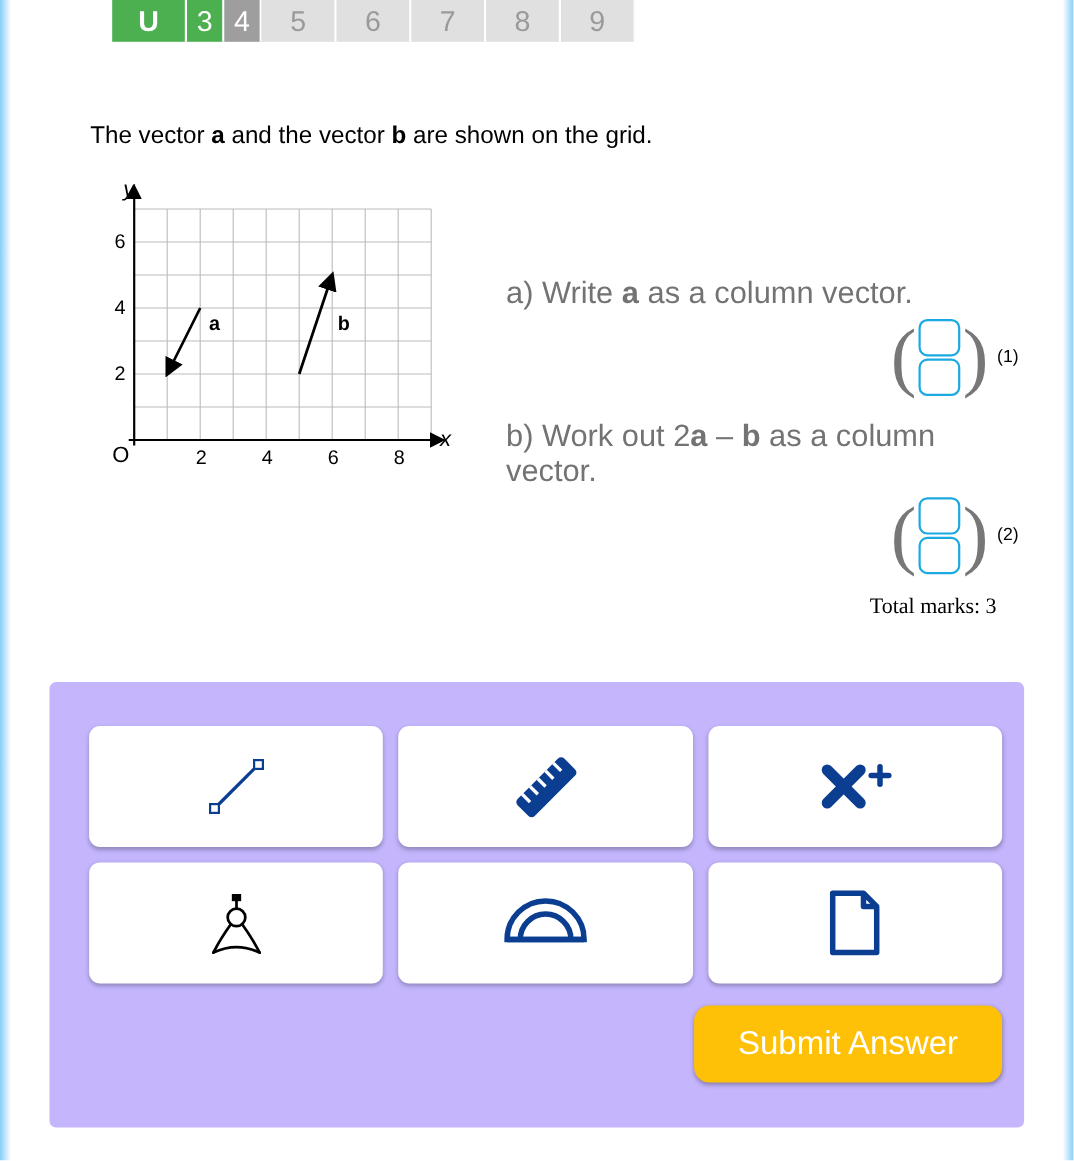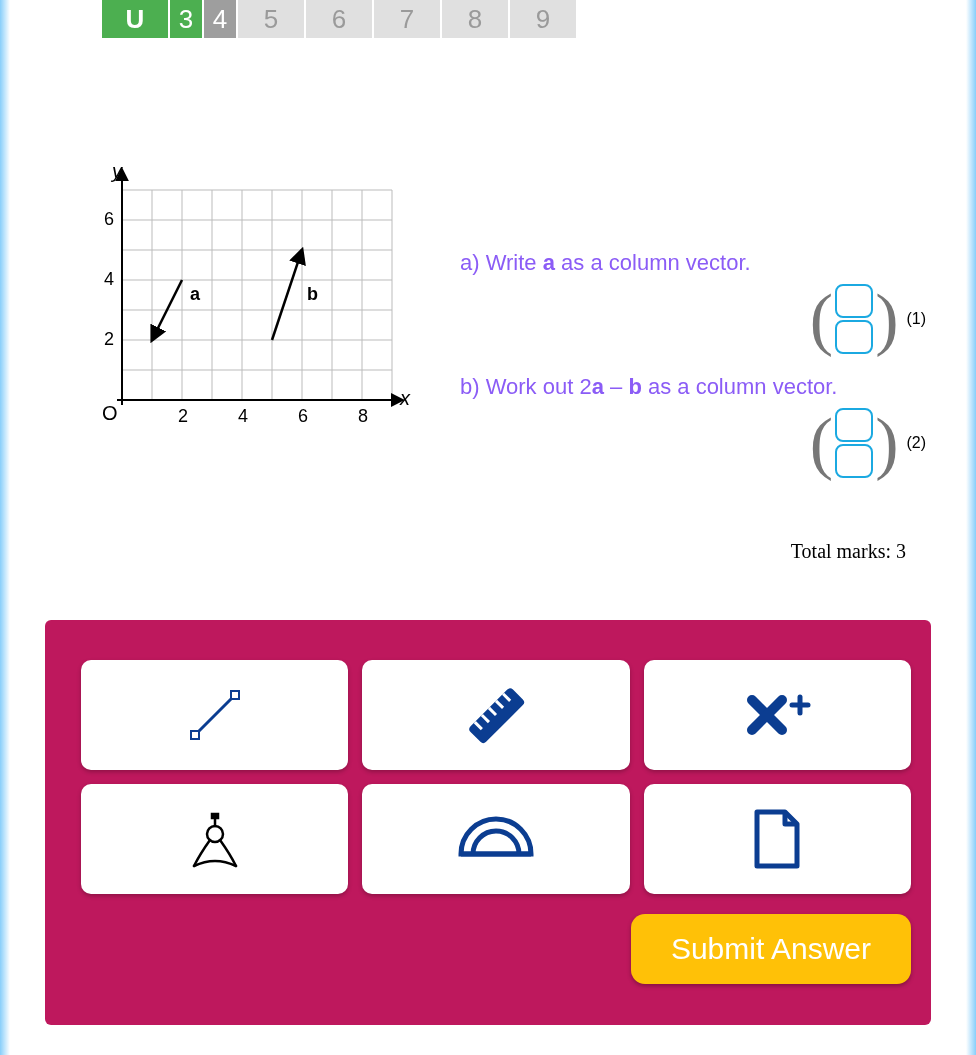"The vector a and the" div.qtext { html: none -> <div> <span>The vector </span><b>a</b><span> and the vector </span><b>b</b><span> are shown on the grid.</span> </div> }
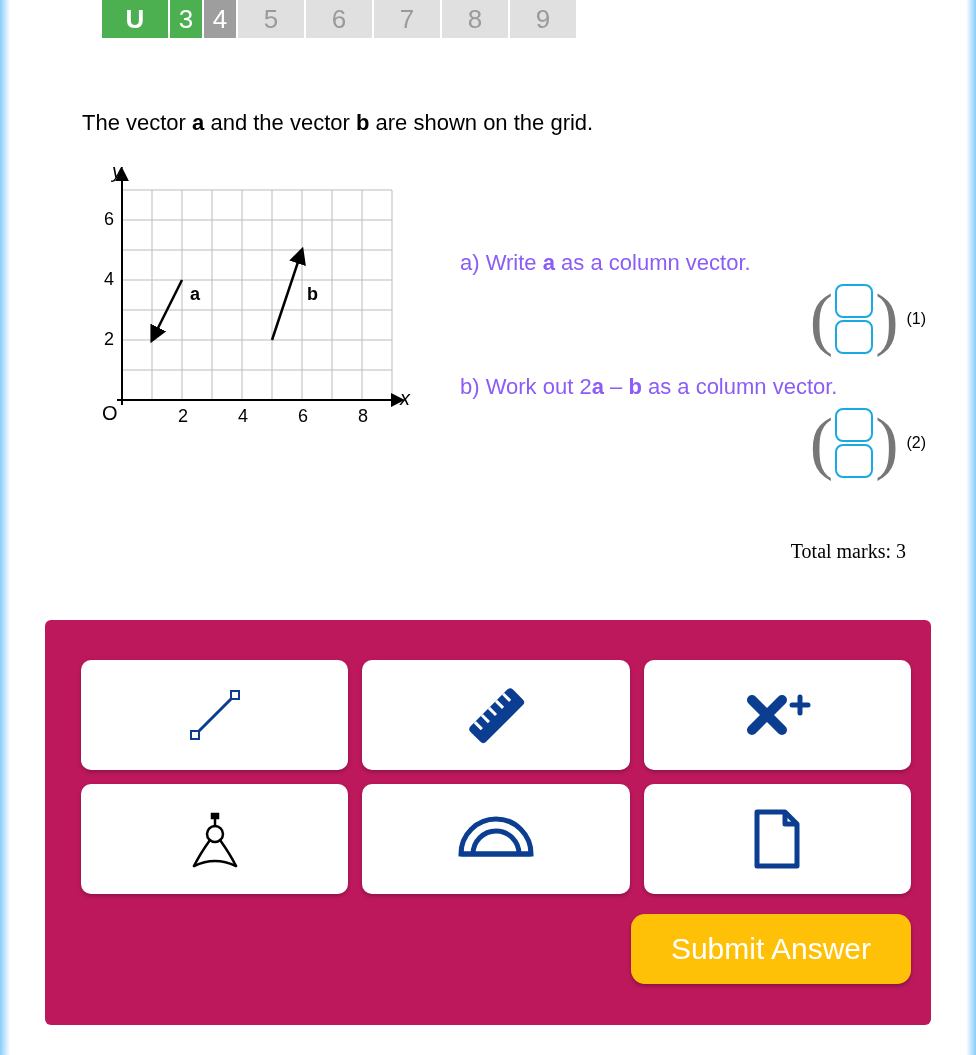"a) Write a as a" .part { color: #8b5cf6 -> #737373; font-size: 22px -> 28px }
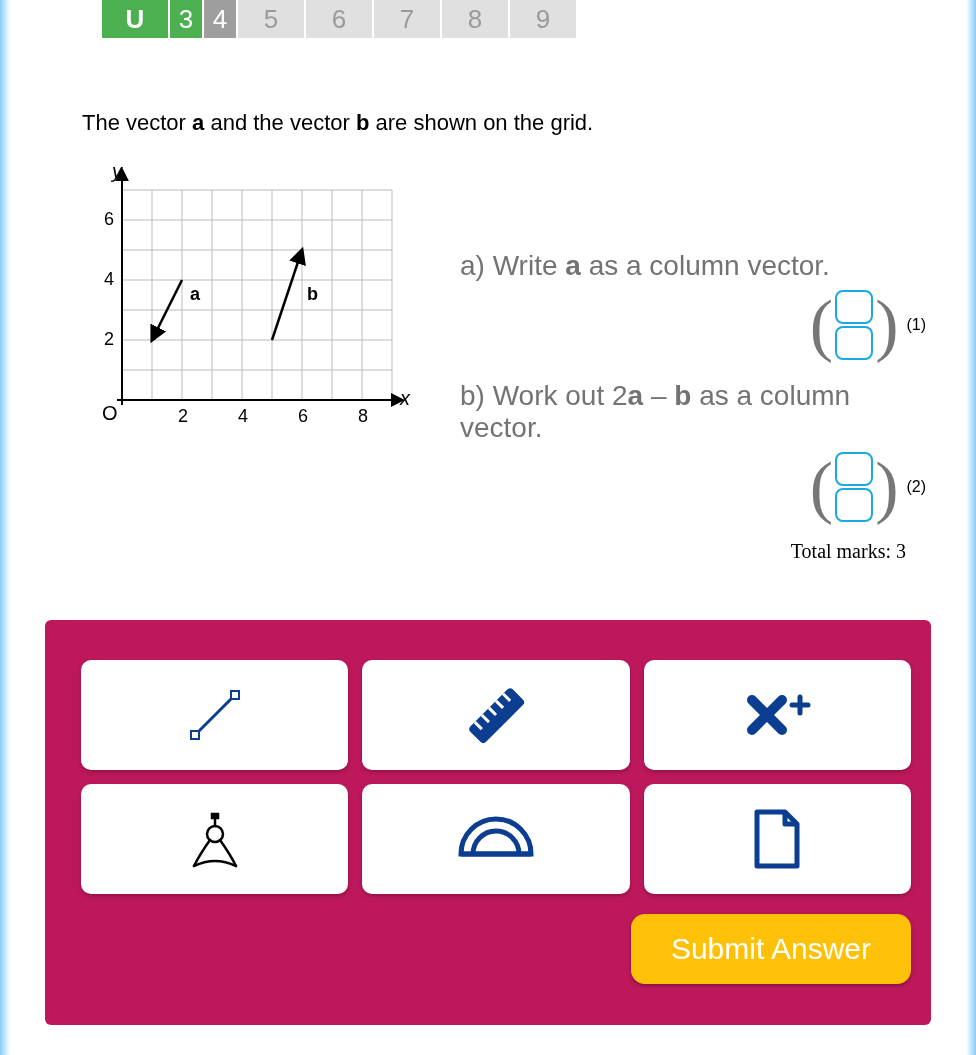"Submit Answer" .toolarea { background: #be185d -> #c4b5fd }
